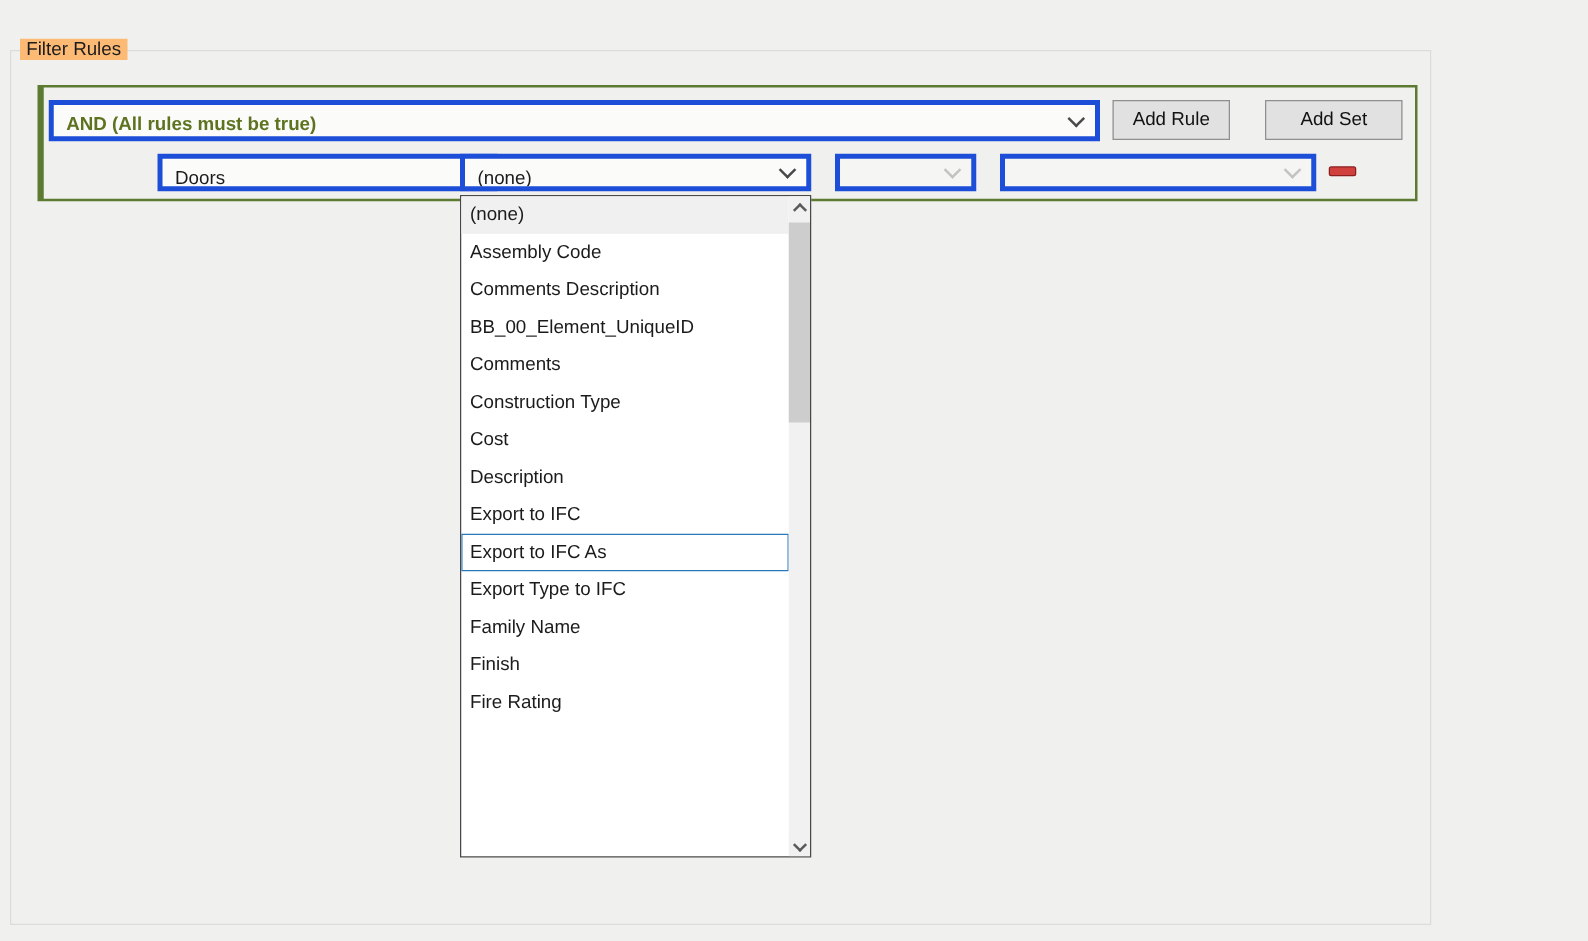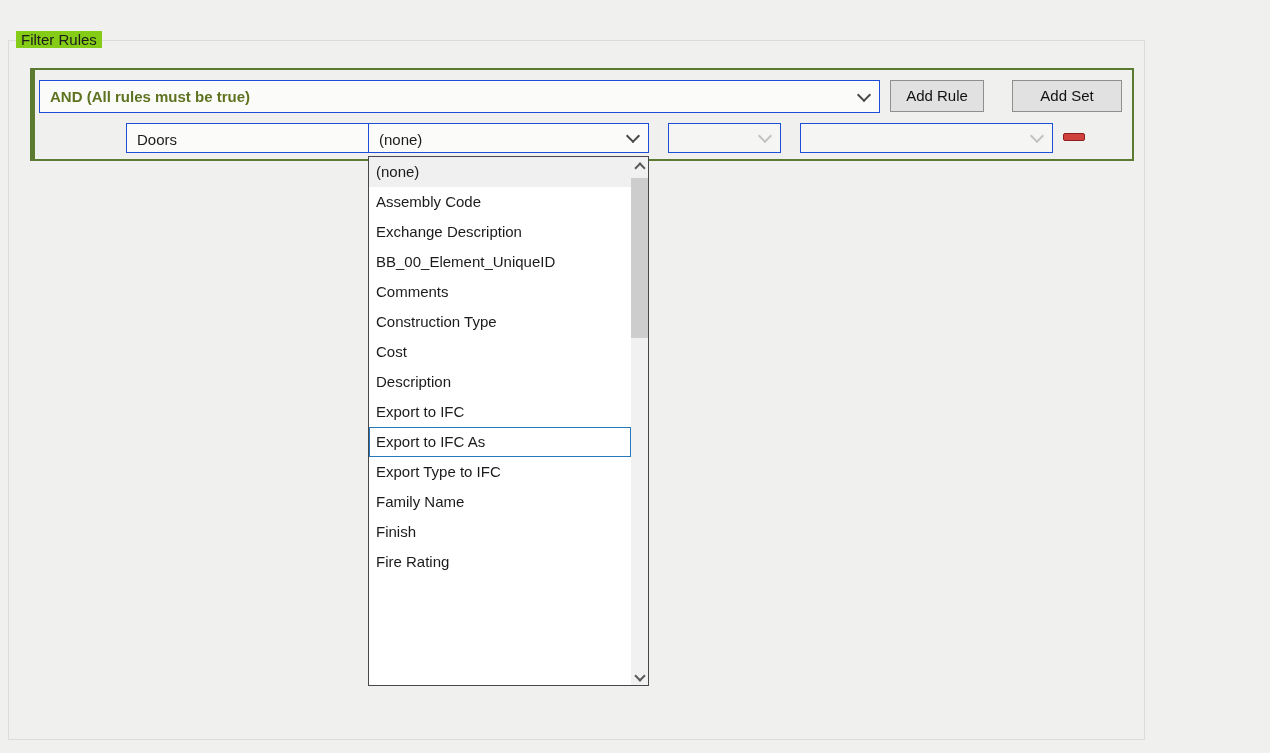"Filter Rules" .panel-label { background: #84cc16 -> #fdba74 }
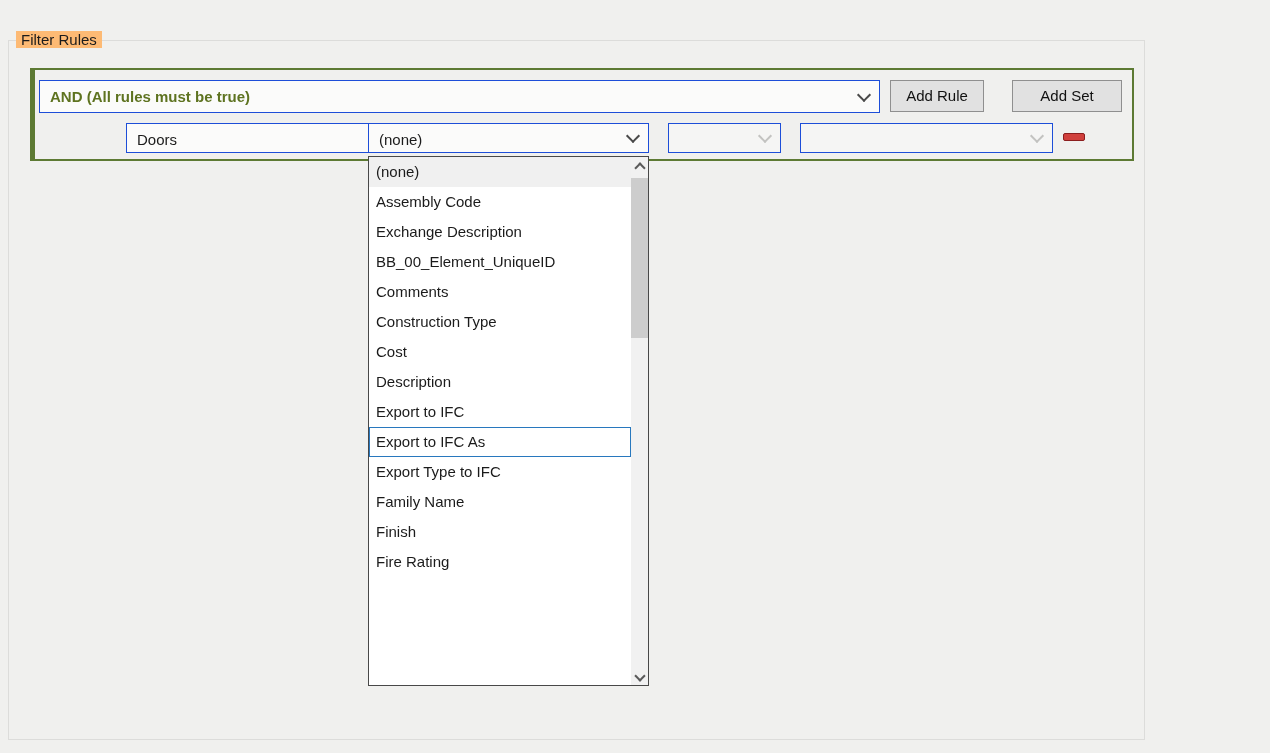"AND (All rules must be" .combo { border: 1px solid #1d4ed8 -> 4px solid #1d4ed8 }
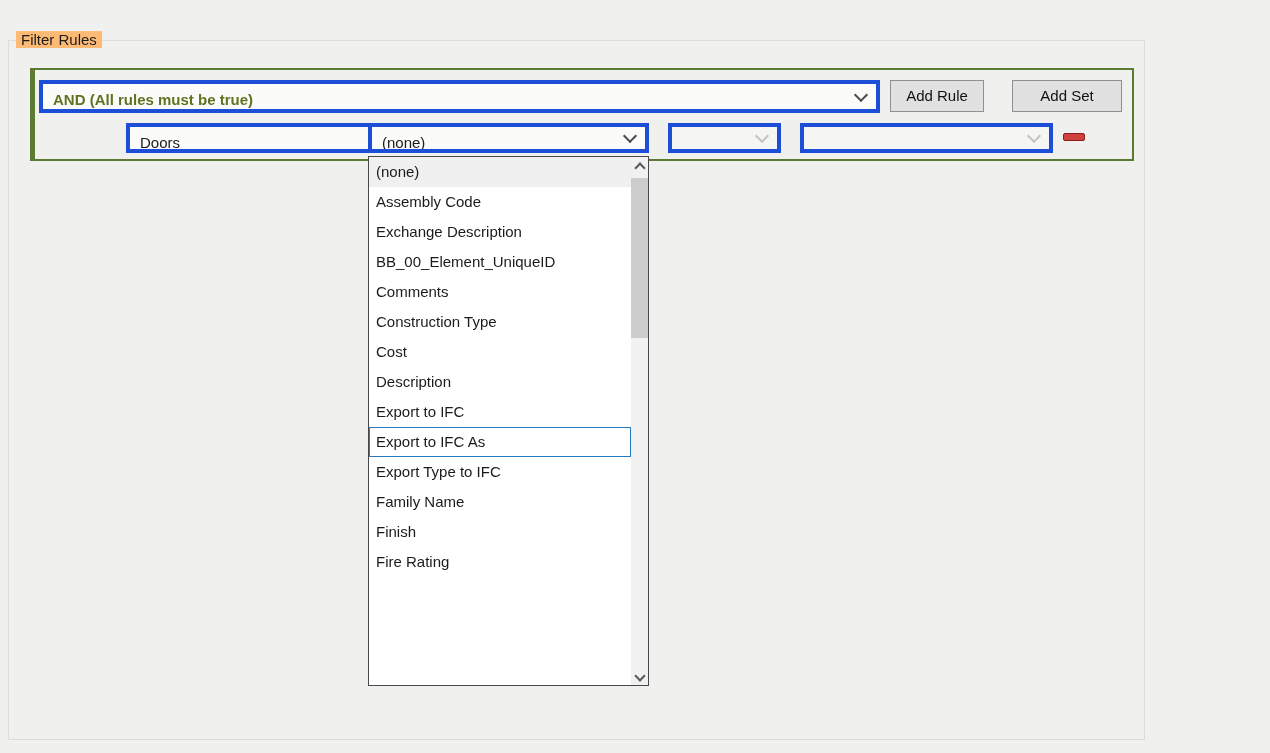"Exchange Description" div.dd-item { text: Exchange -> Comments }
